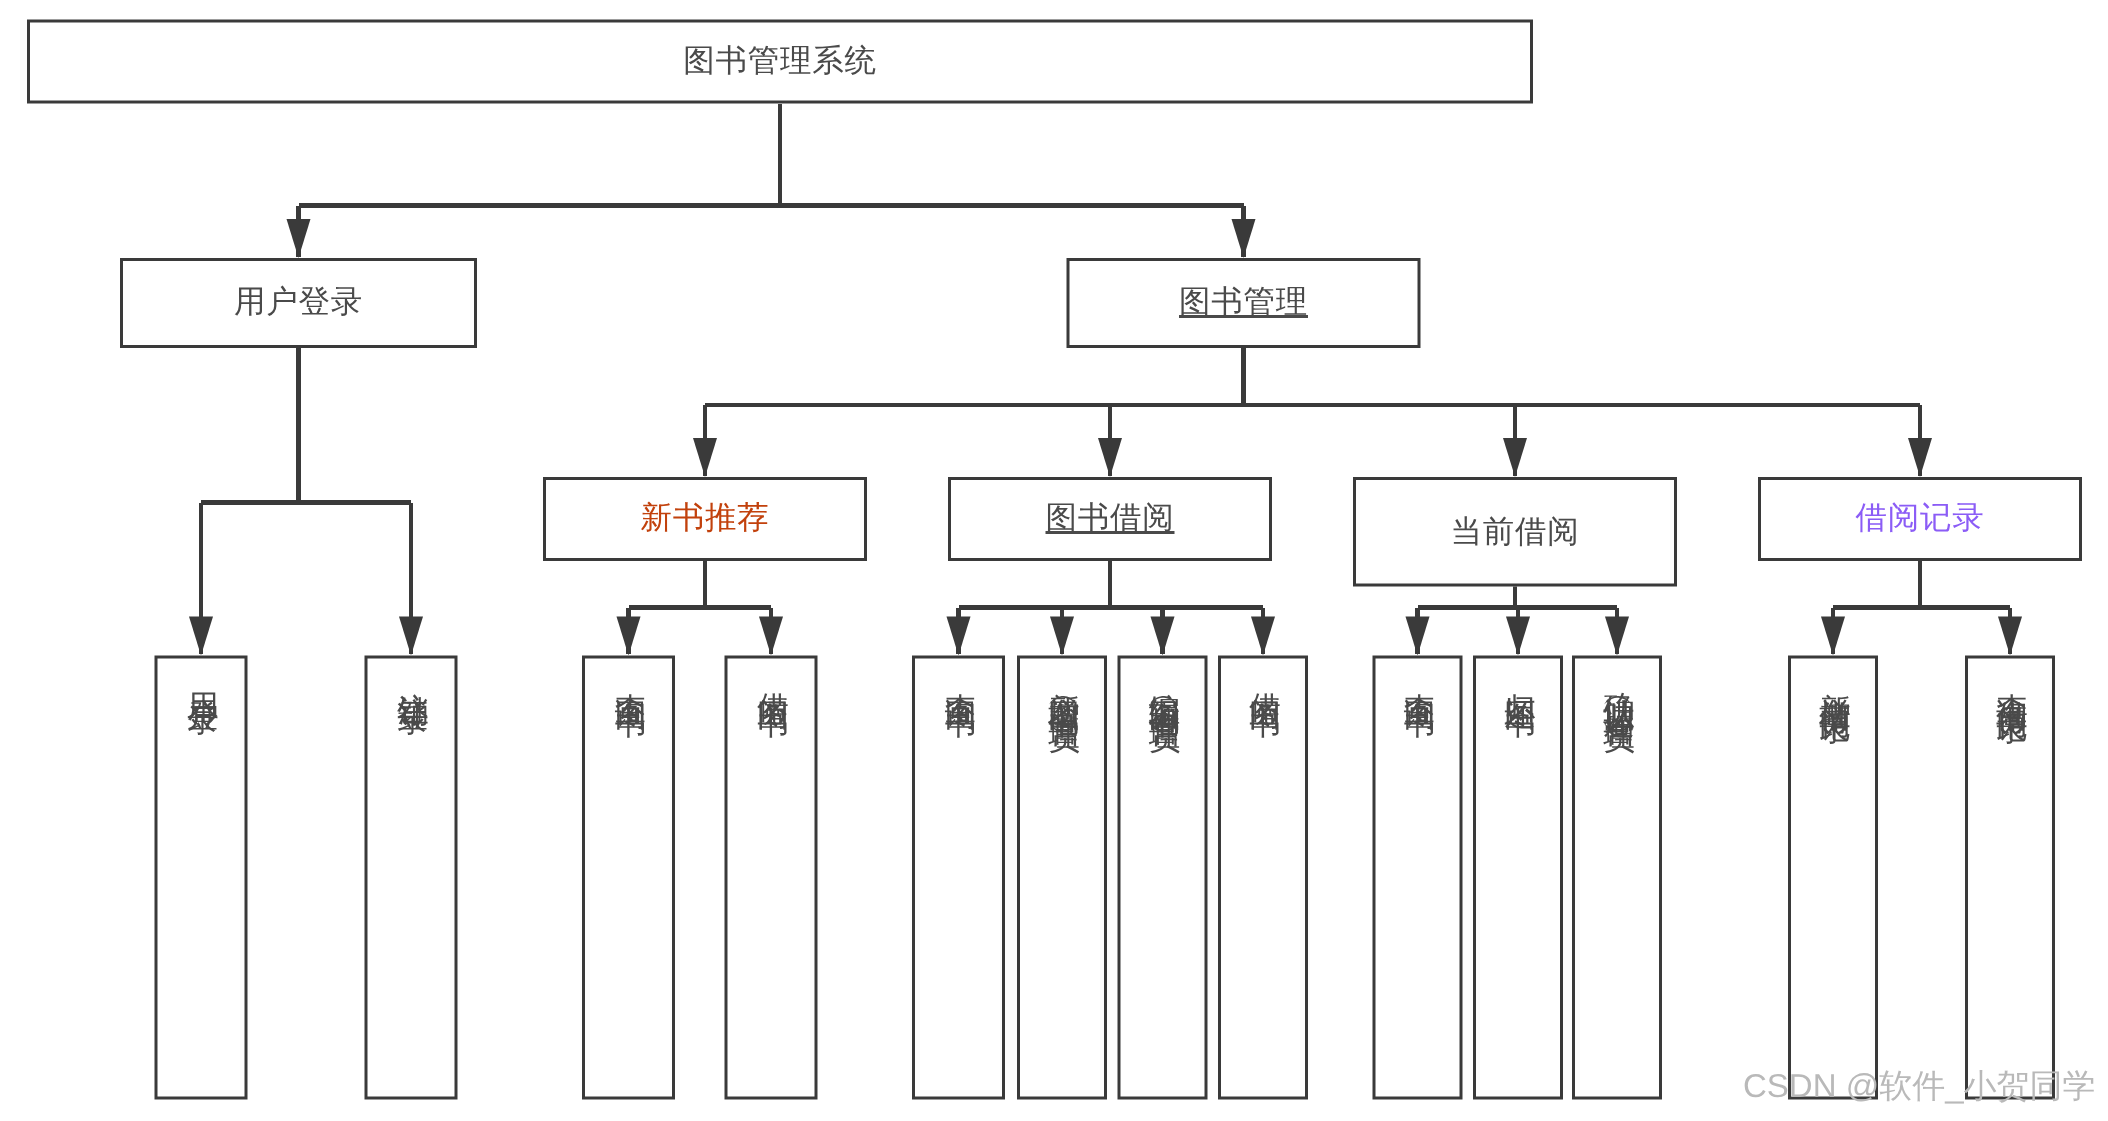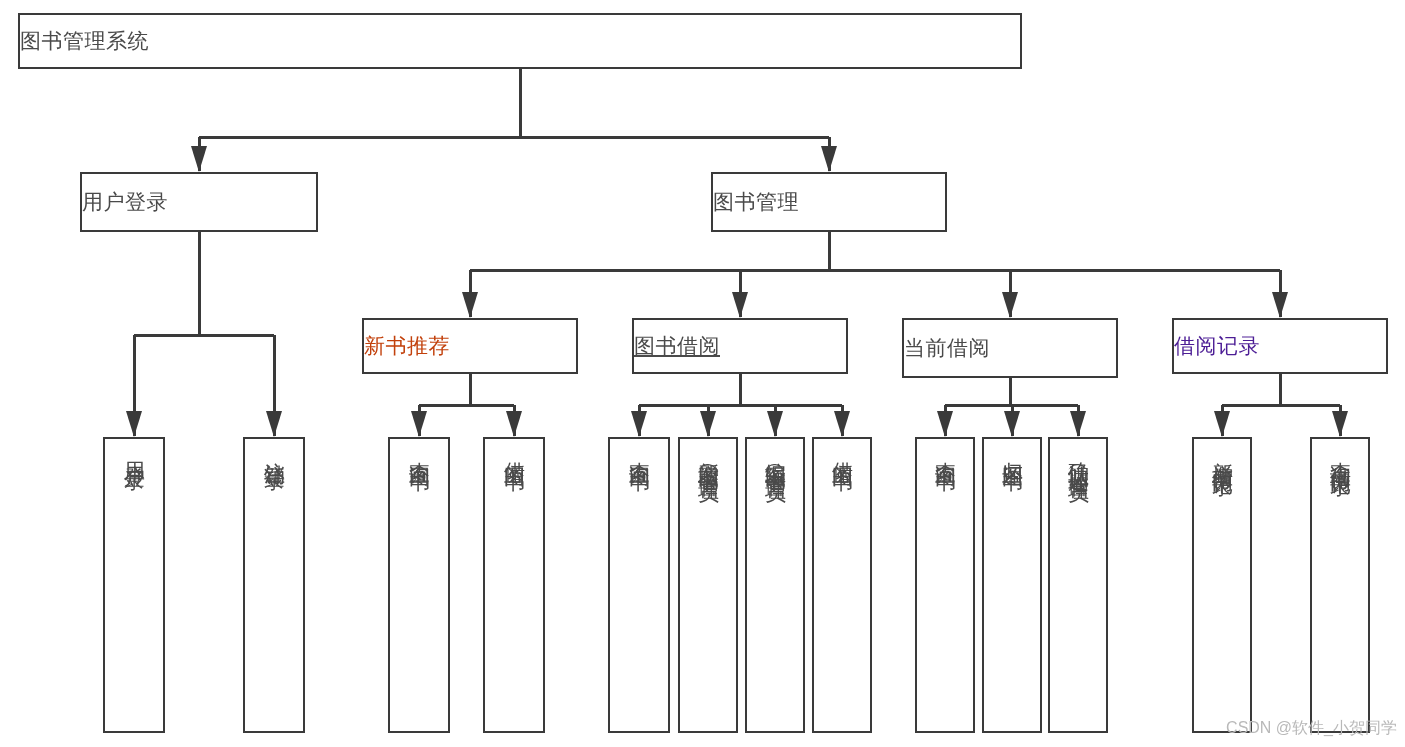"图书管理系统" .node { justify-content: flex-start -> center }
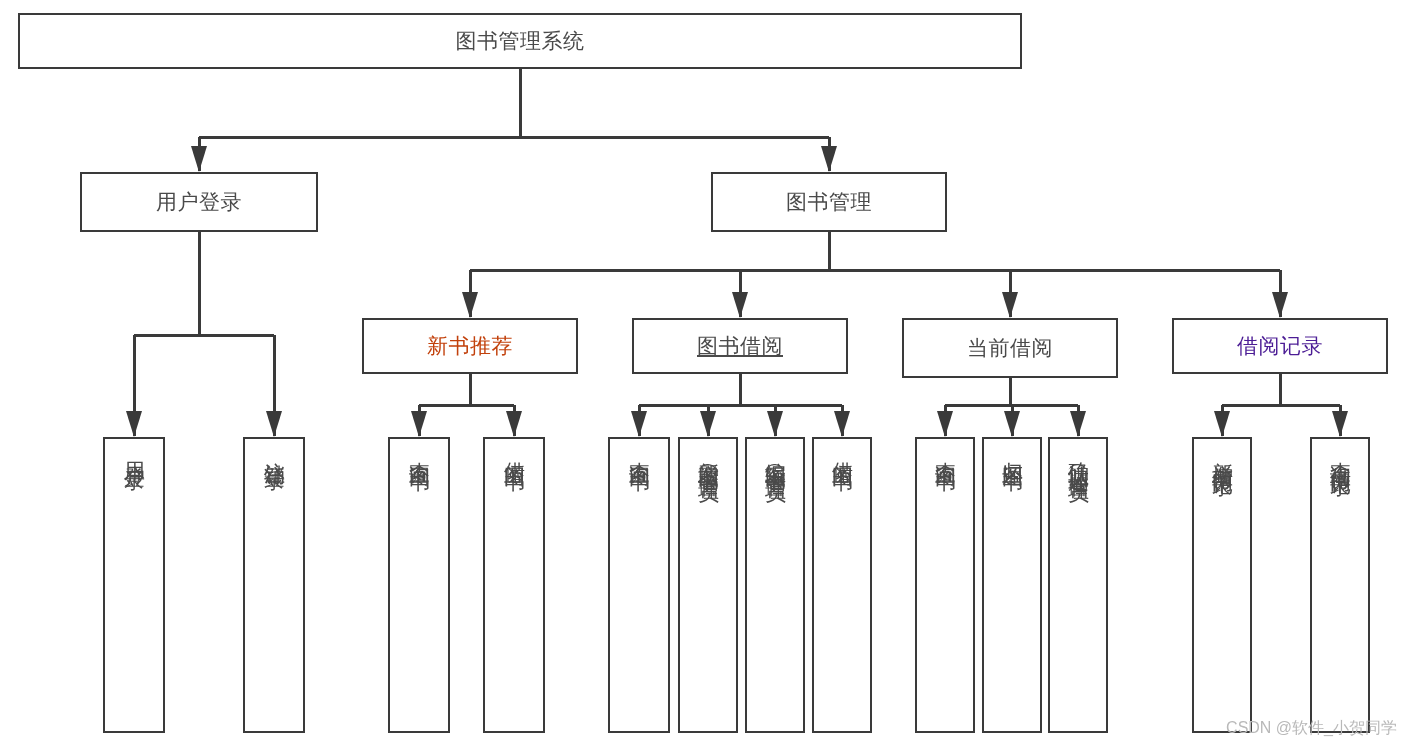"图书管理" div.node { text-decoration: none -> underline }
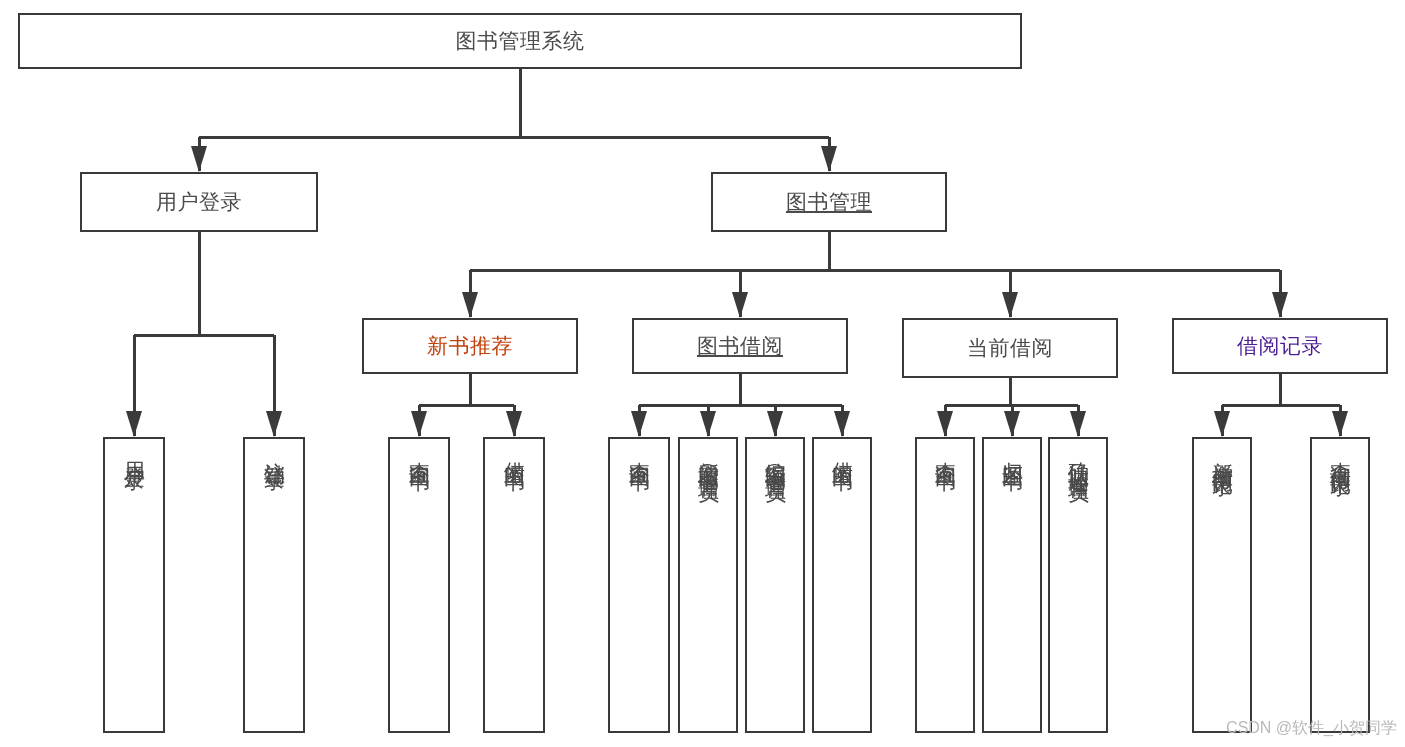"当前借阅" div.node { height: 60px -> 73px }
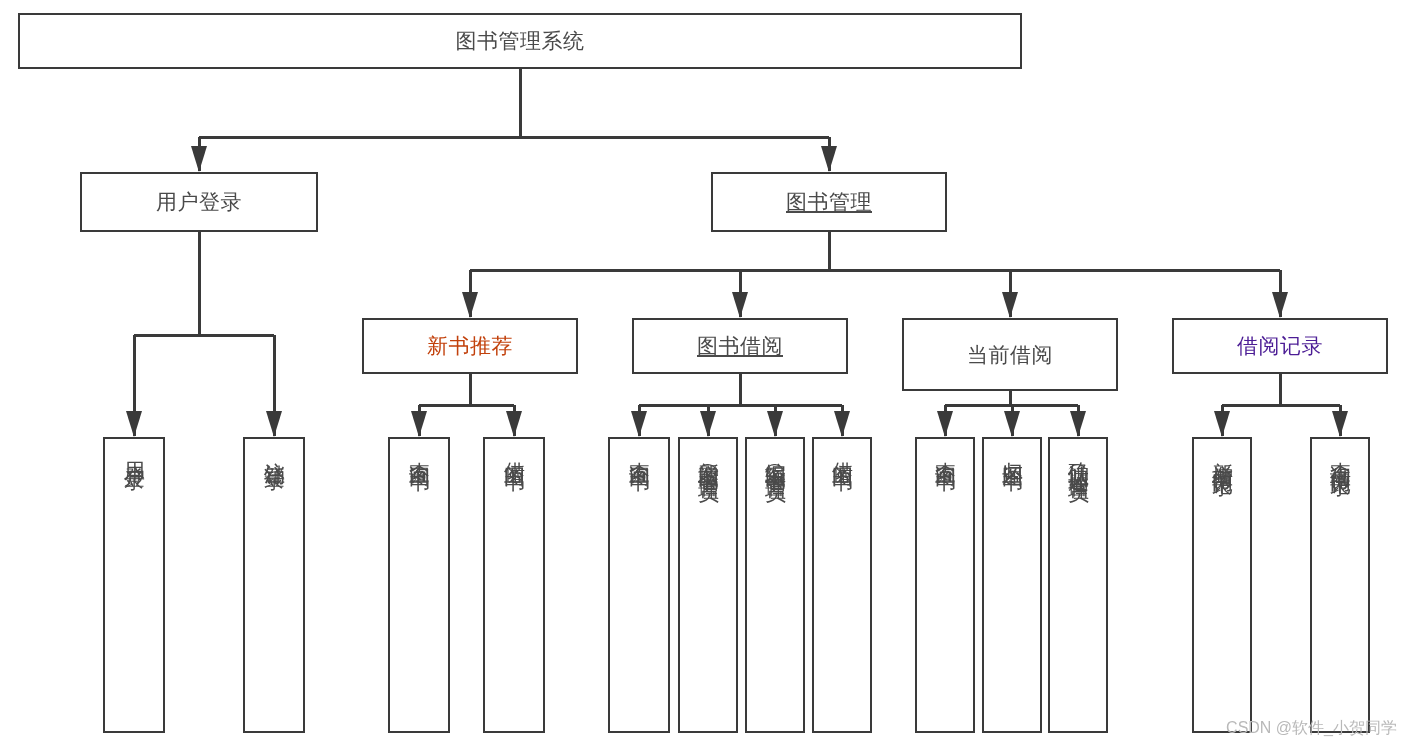"借阅记录" span.label { color: #4c1d95 -> #8b5cf6 }
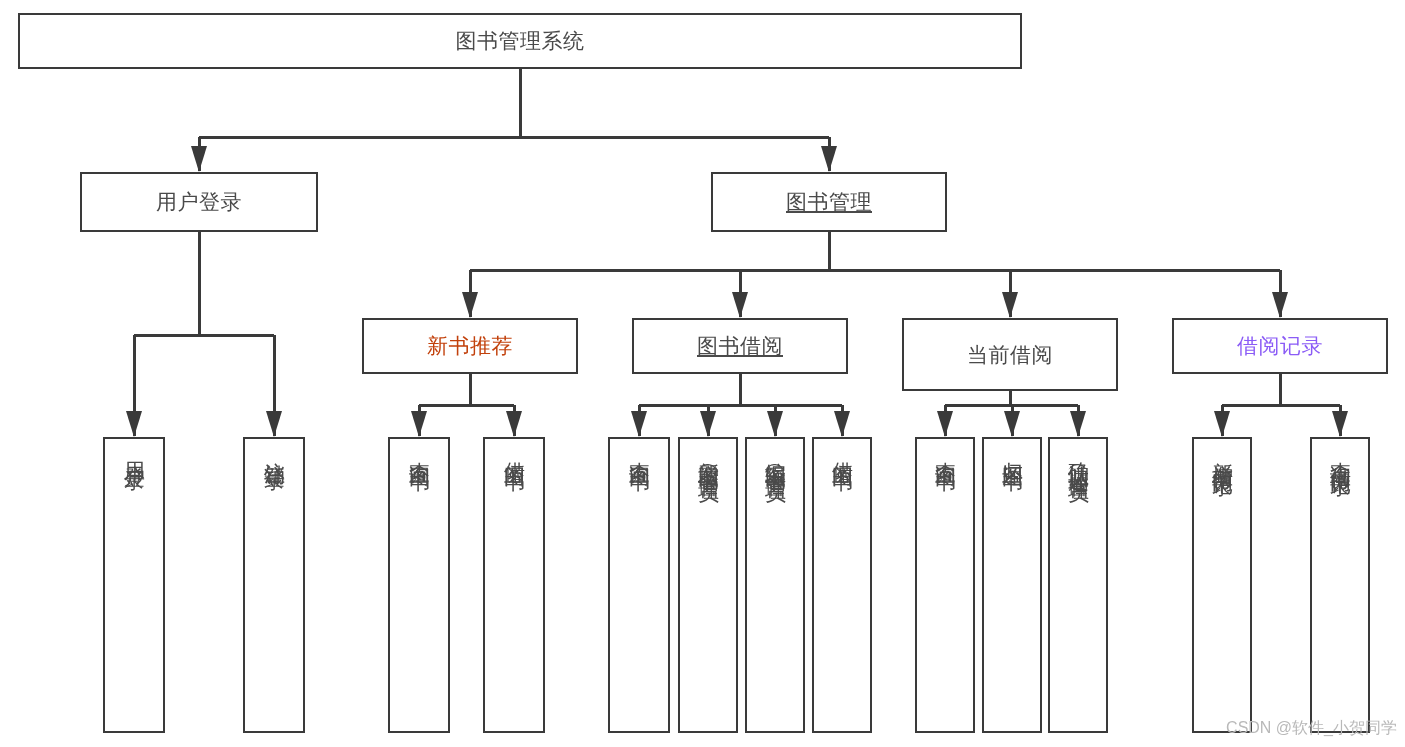"CSDN @软件_小贺同学" .watermark { font-size: 16px -> 22px }
